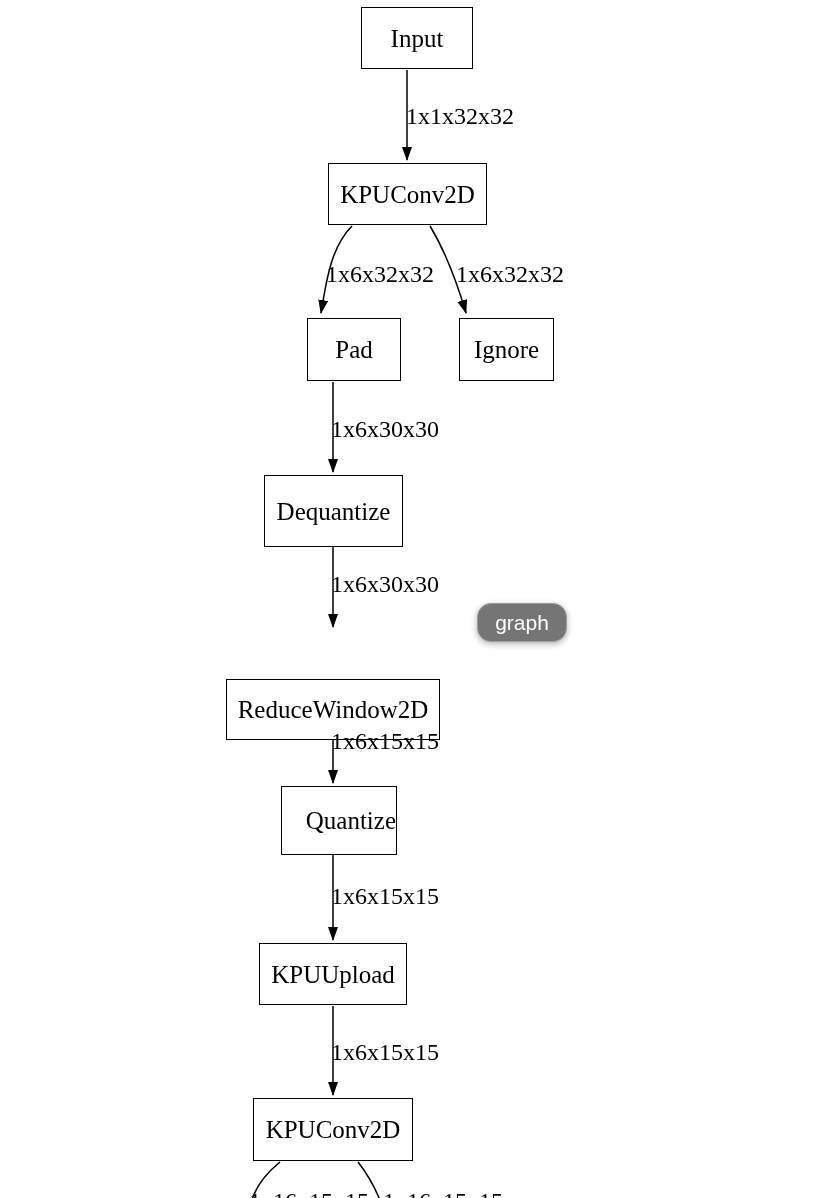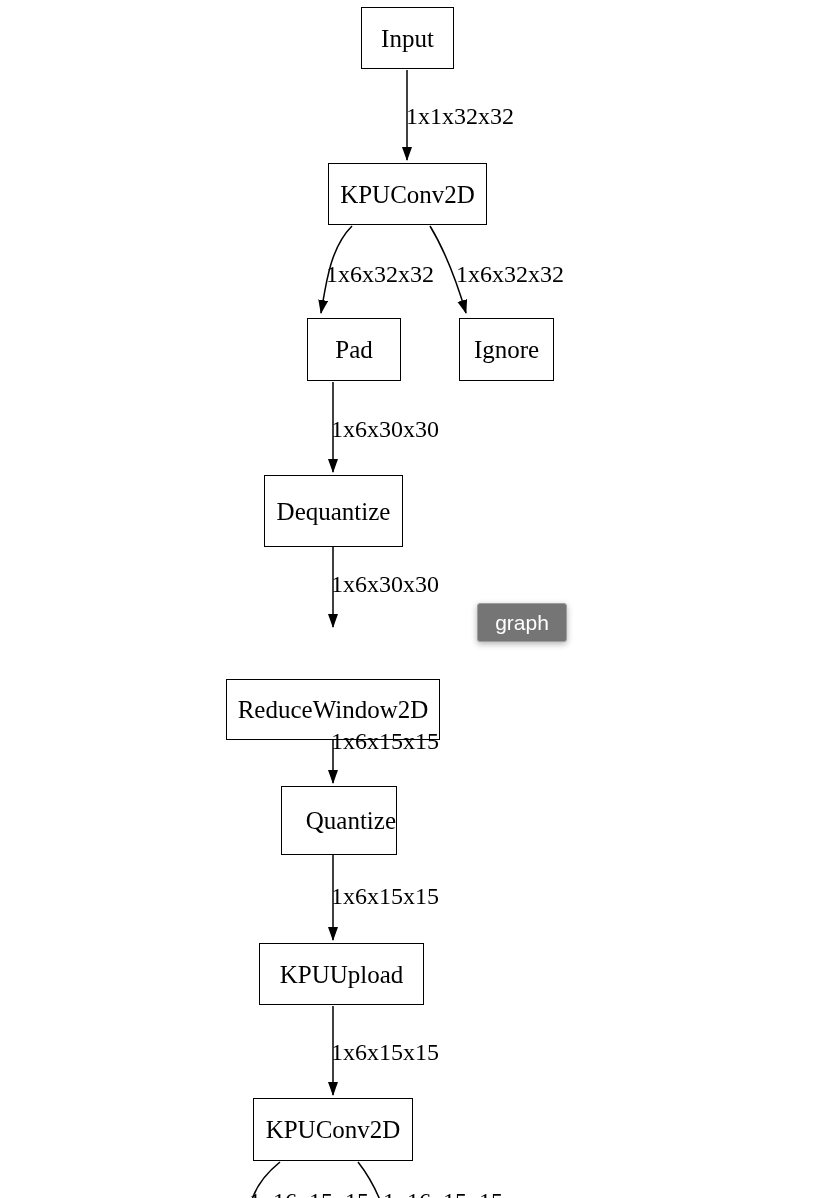"Input" div.node { width: 93px -> 112px }
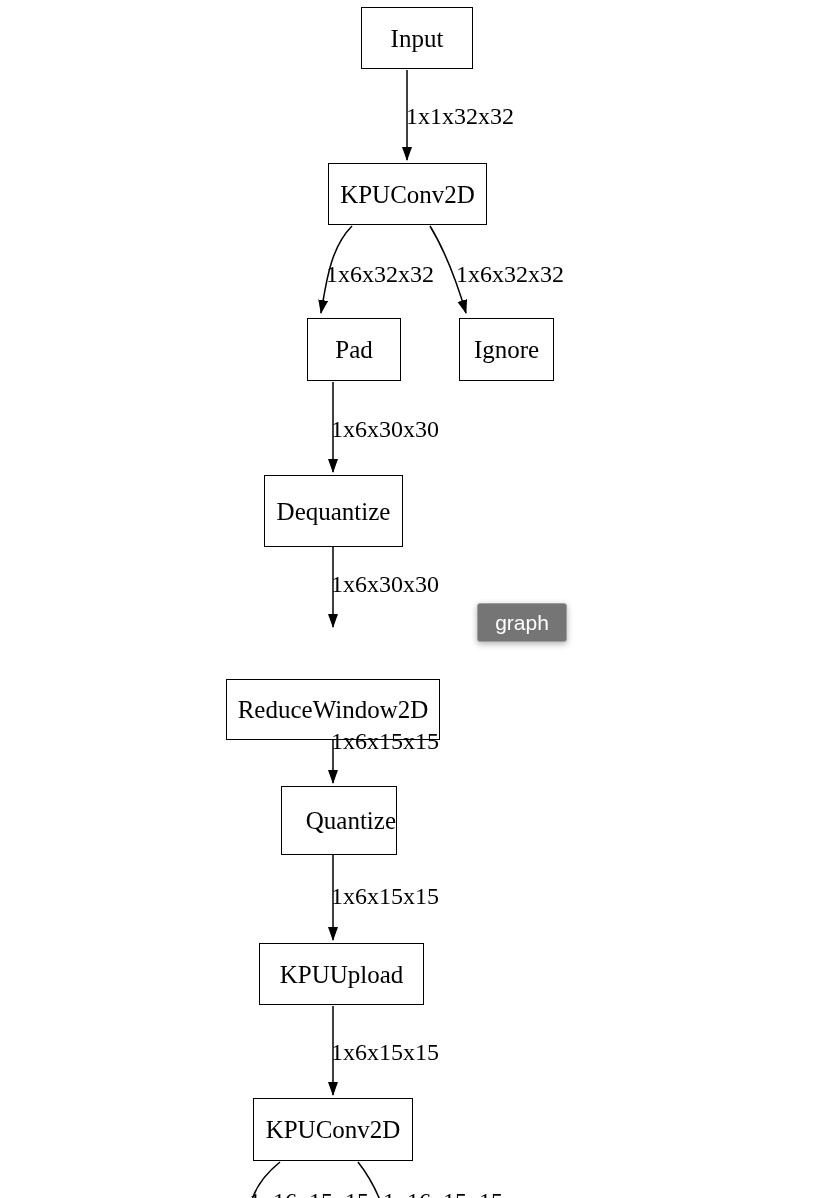"graph" .tooltip { border-radius: 3px -> 14px }
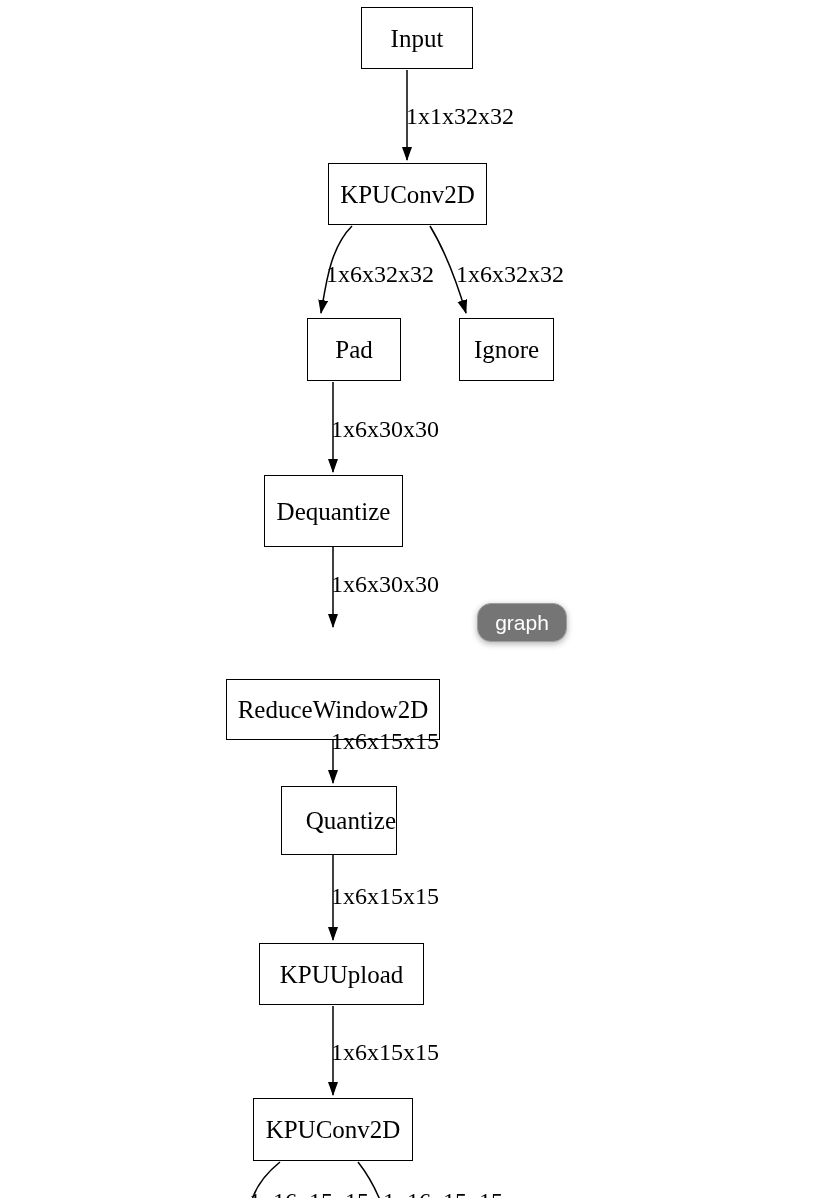"KPUUpload" div.node { width: 165px -> 148px }
